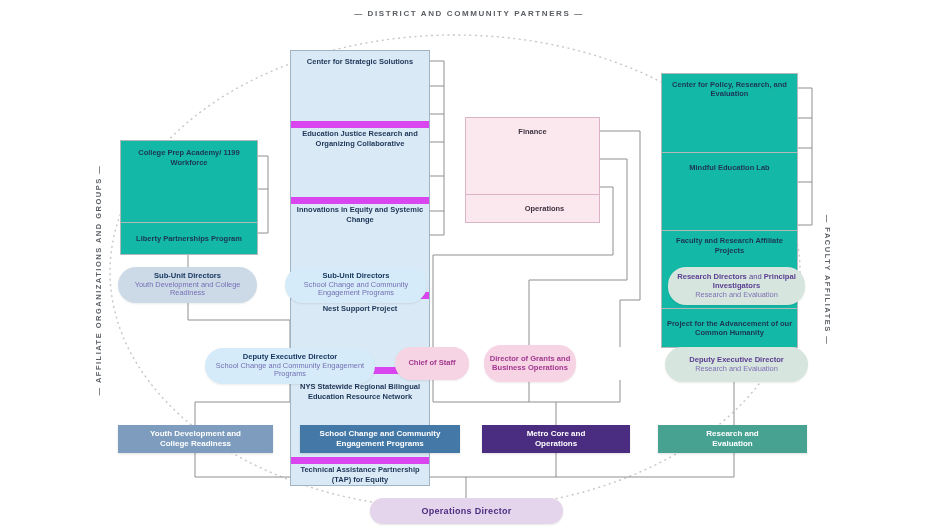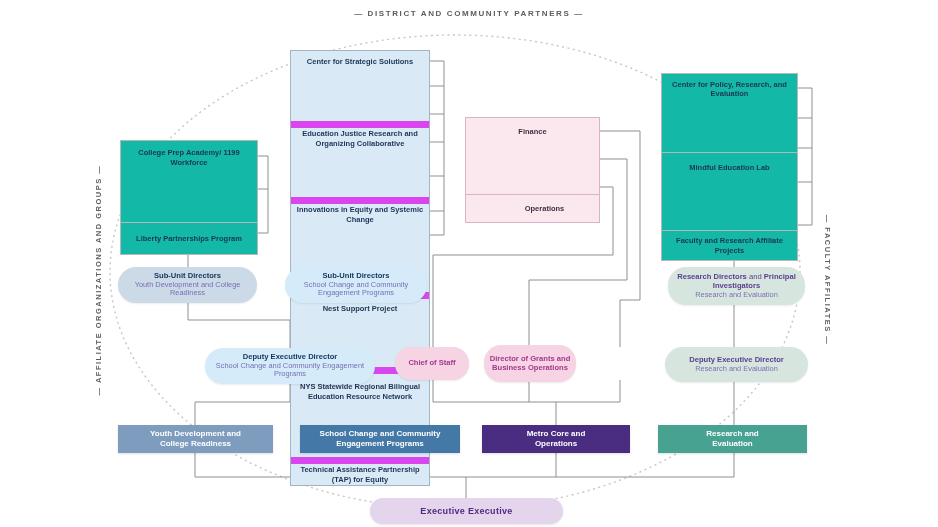"Project for the Advancement of" div.row { html: none -> <div>Project for the Advancement of our Common Humanity</div> }
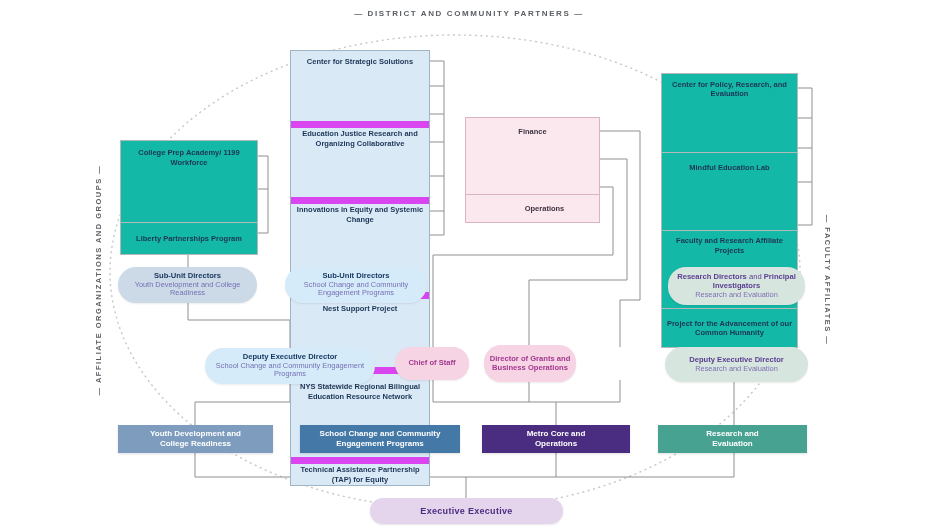"Executive Executive" span { text: Executive Executive -> Operations Director }
